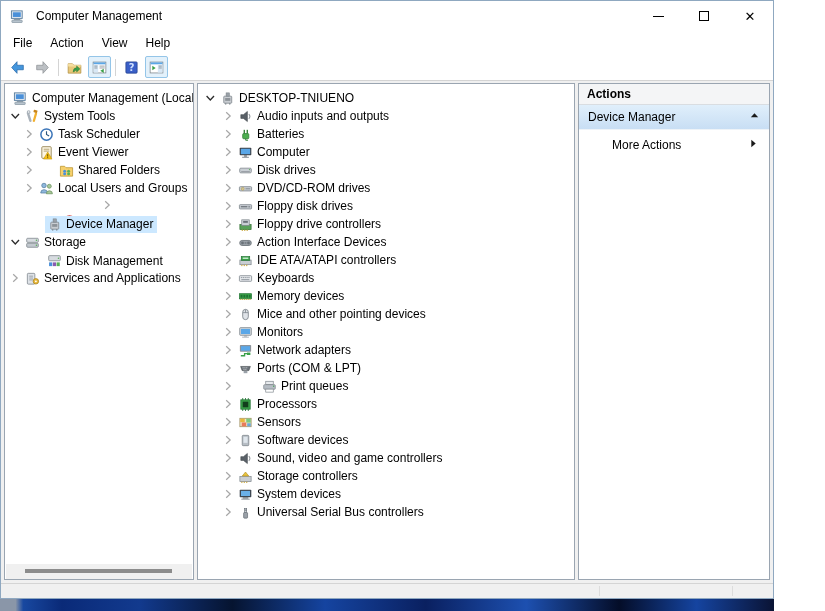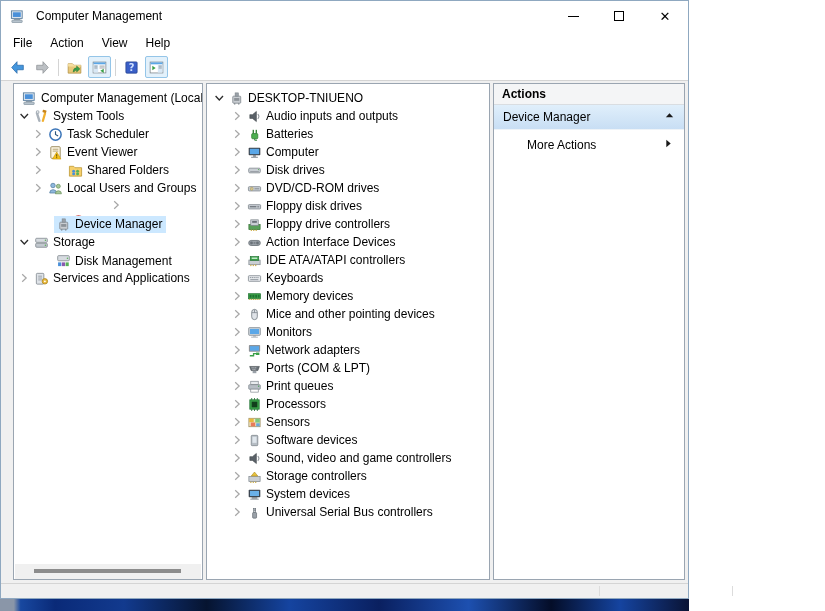"Computer Management" .screen { width: 689px -> 774px }
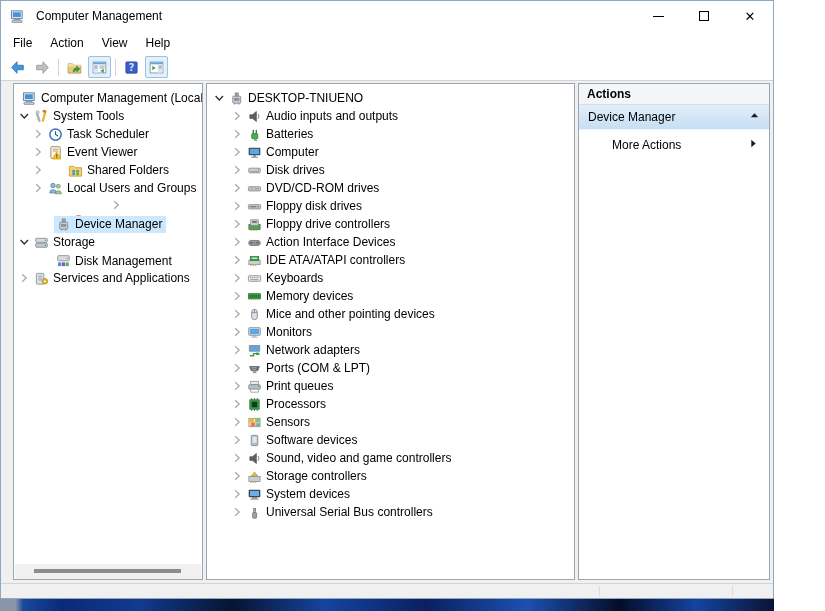"Computer Management (Local" .content { padding: 2px 3px 3px 12px -> 2px 3px 3px 3px }
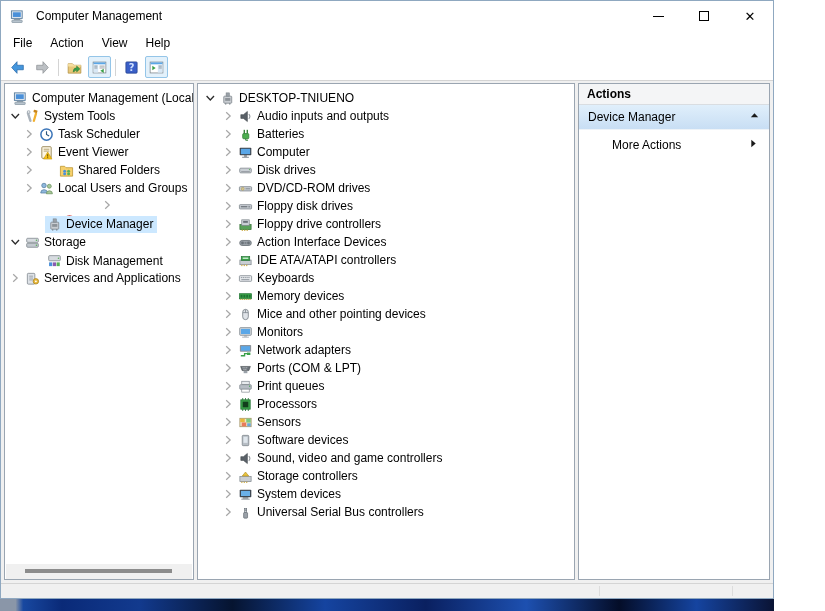"Print queues" div.trow { gap: none -> 24px }
